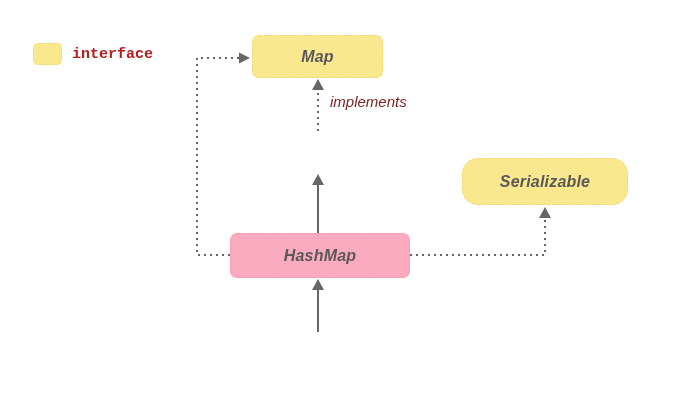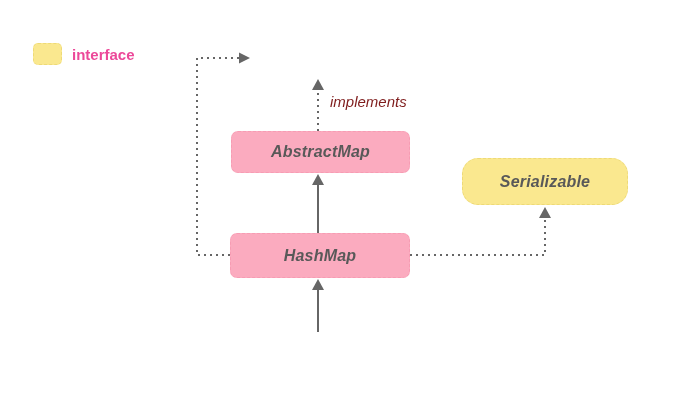"interface" .legend-label { color: #ec4899 -> #b91c1c; font-family: none -> Liberation Mono, monospace }
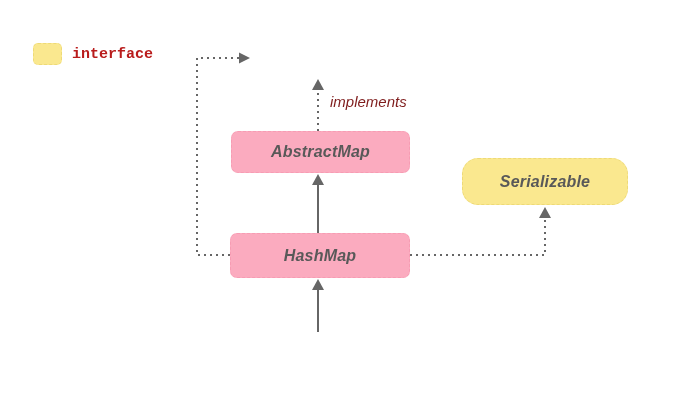"Map" div.node { html: none -> <div>Map</div> }
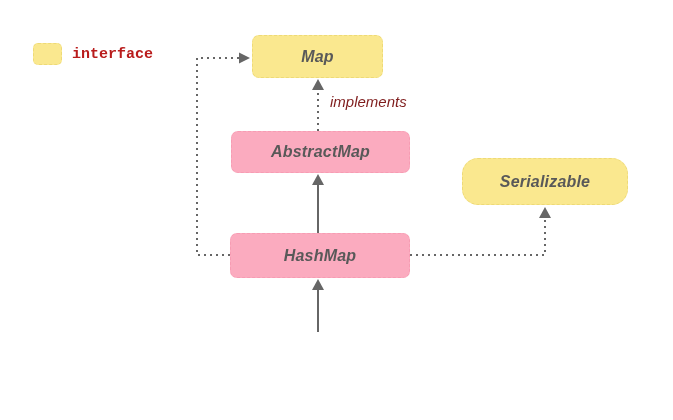"AbstractMap" div.node { html: <div>AbstractMap</div> -> none }
